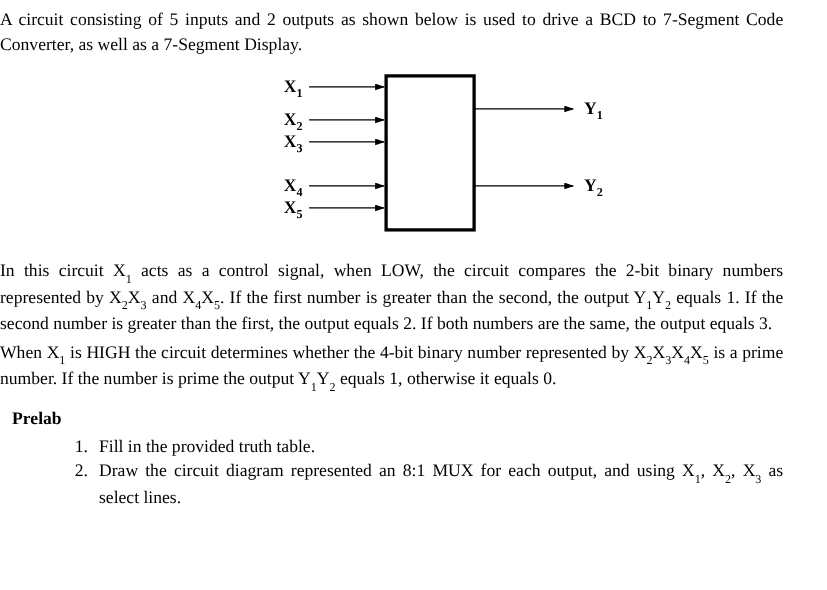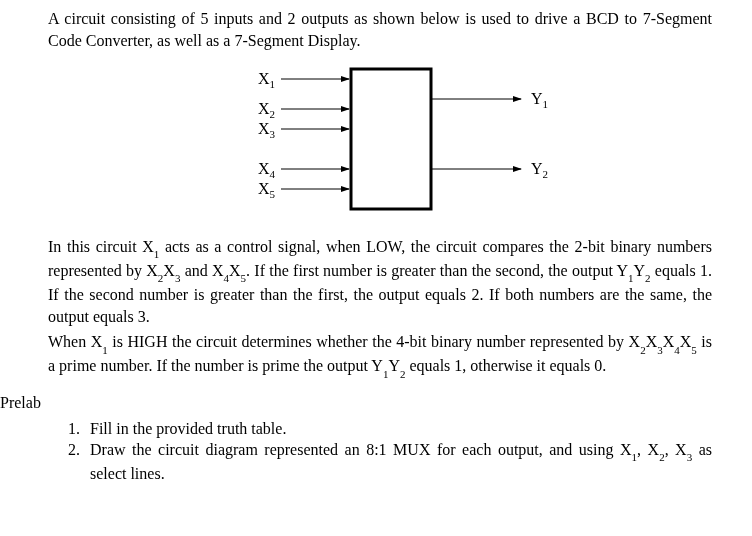"A circuit consisting of 5" .content { padding-left: 48px -> none }
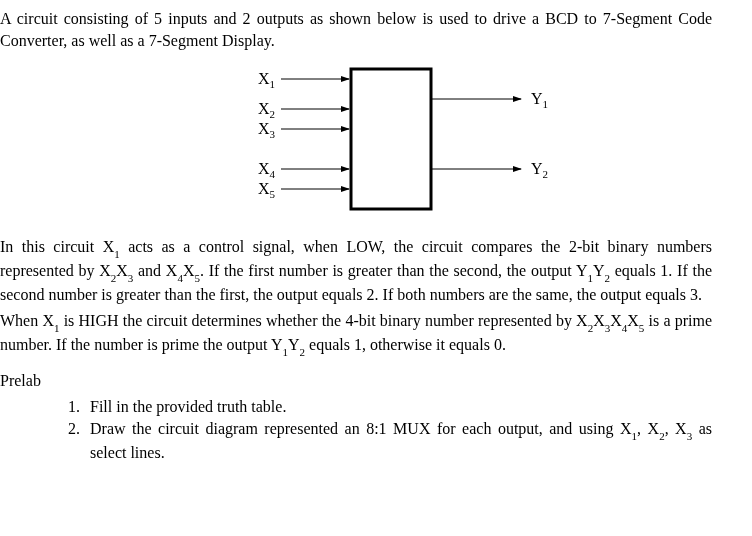"X1" .diagram { font-weight: none -> bold }
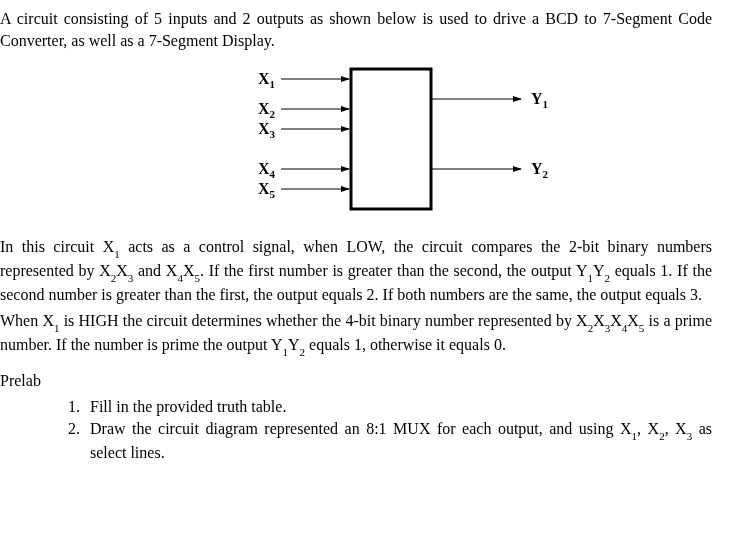"Prelab" .heading { font-weight: normal -> bold; padding-left: 0 -> 11px }
